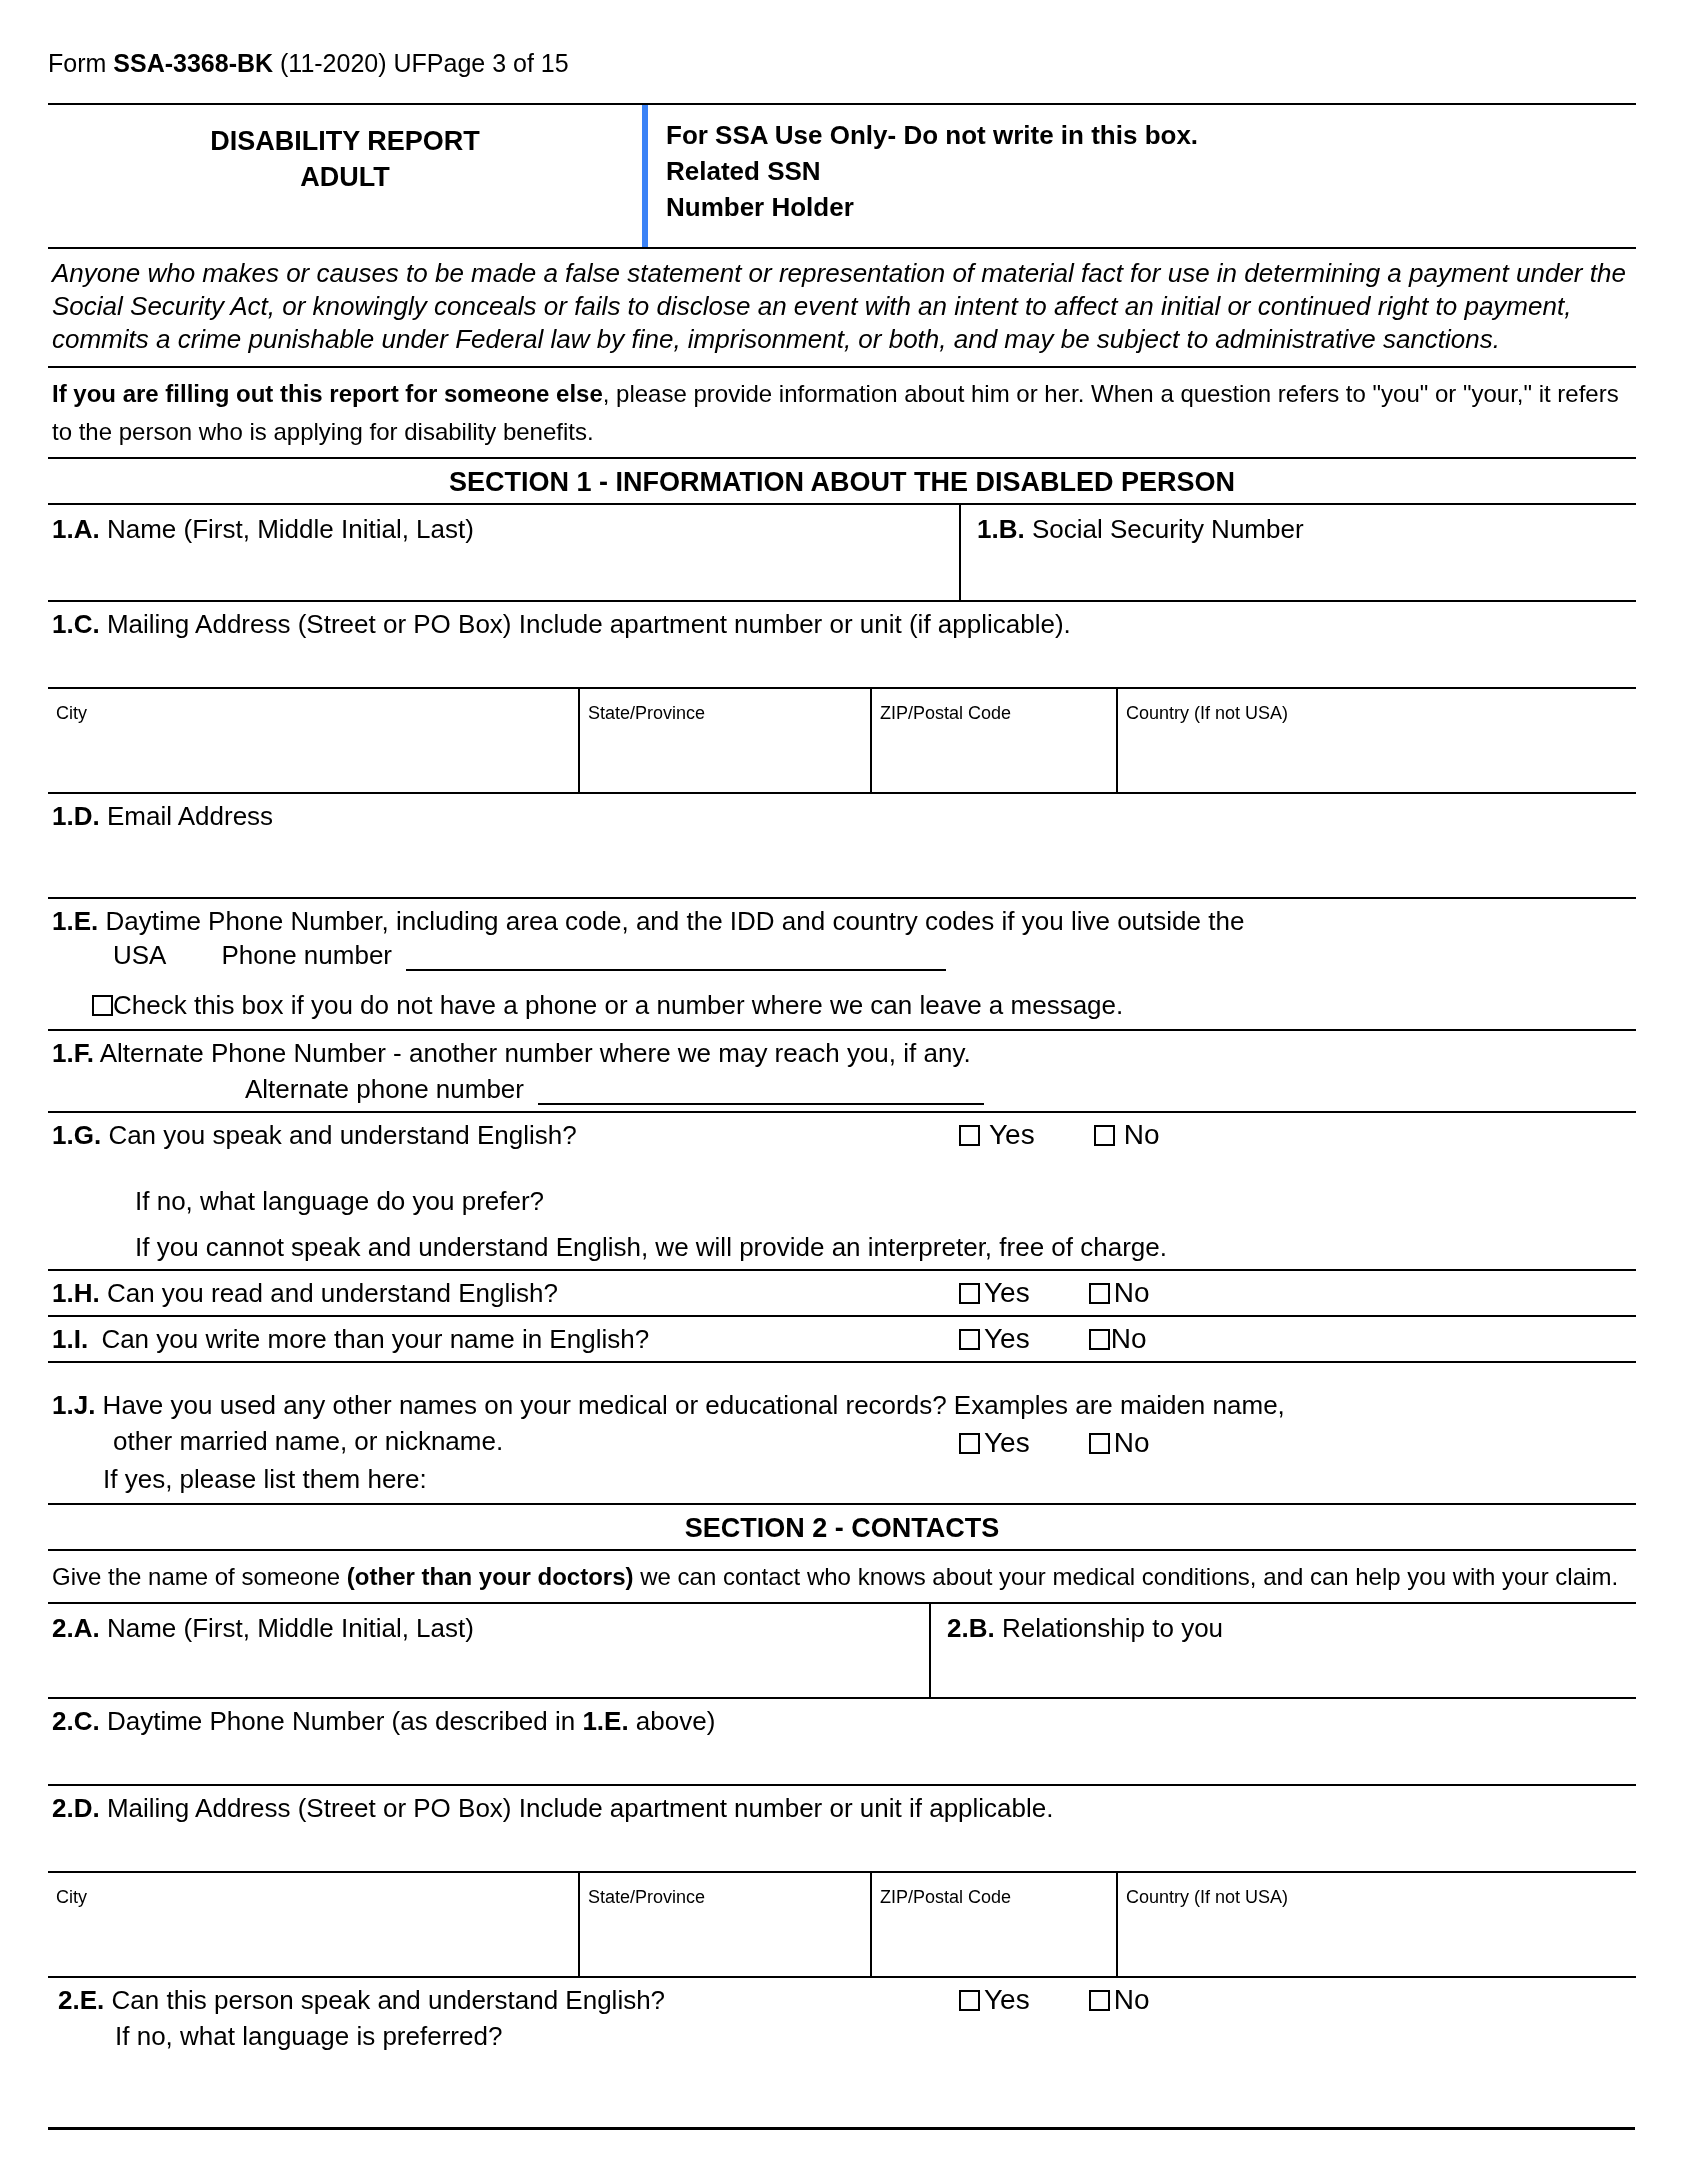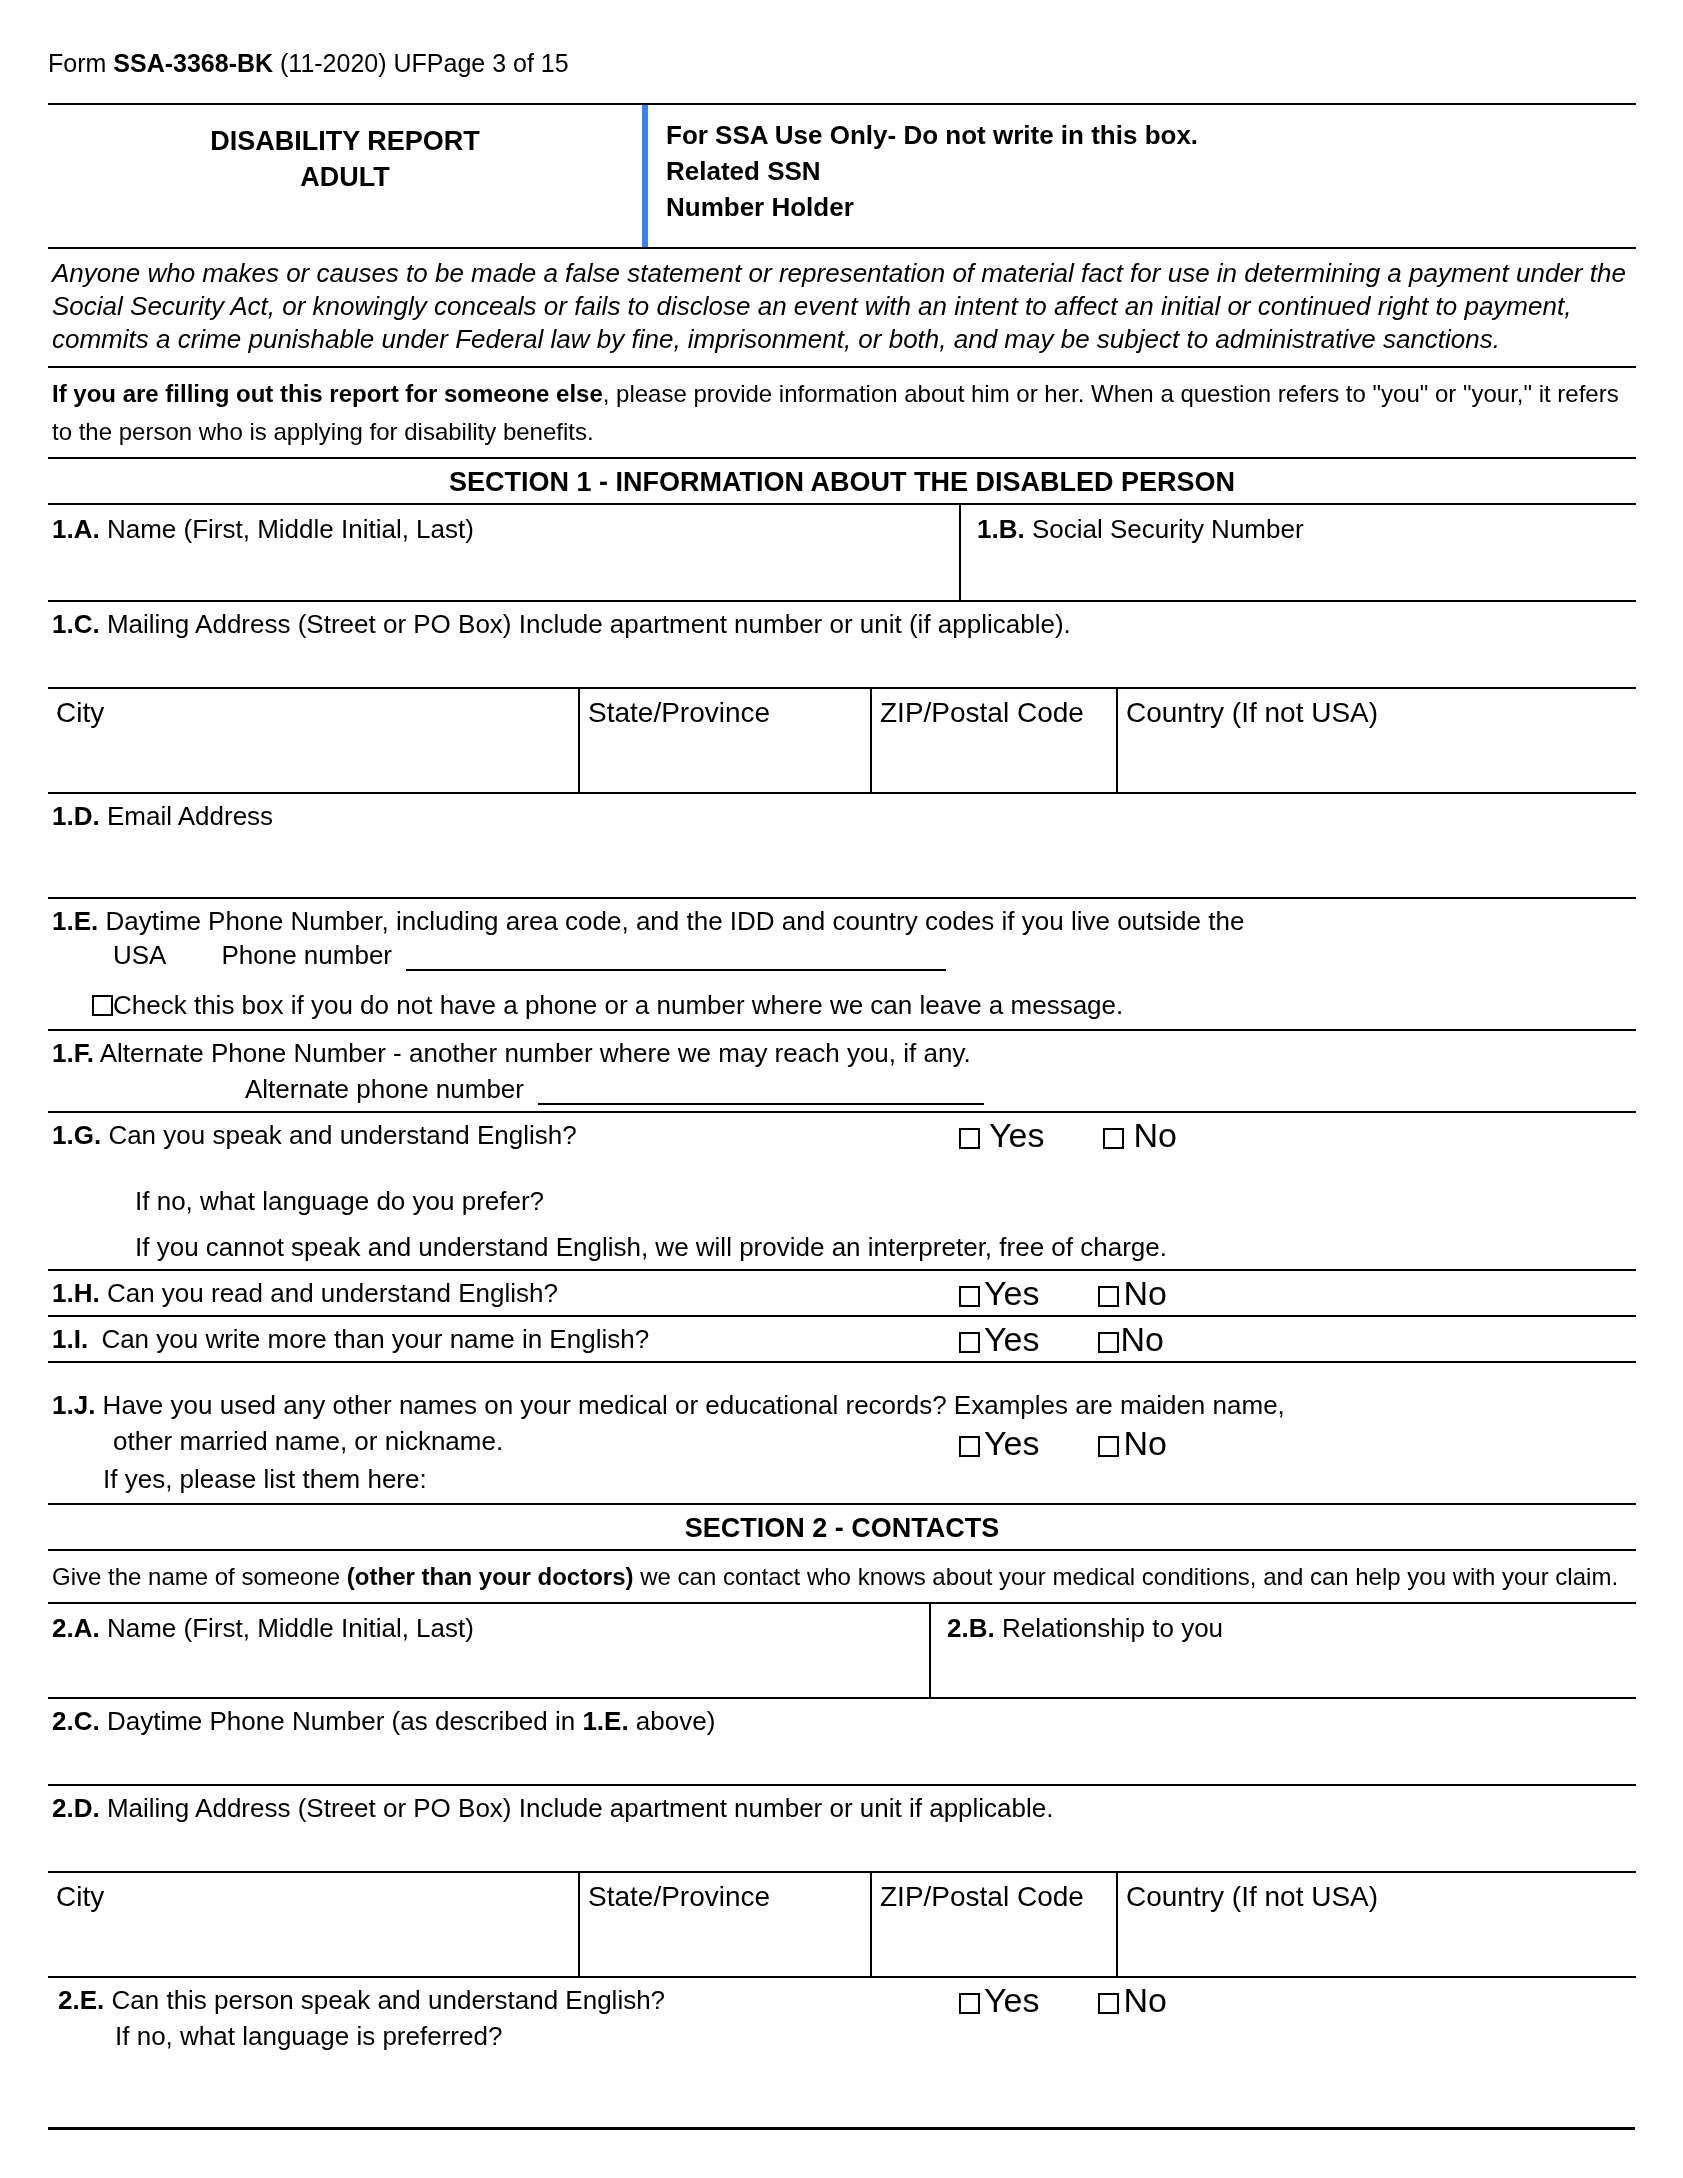"City" .addr > div { font-size: 28px -> 18px }
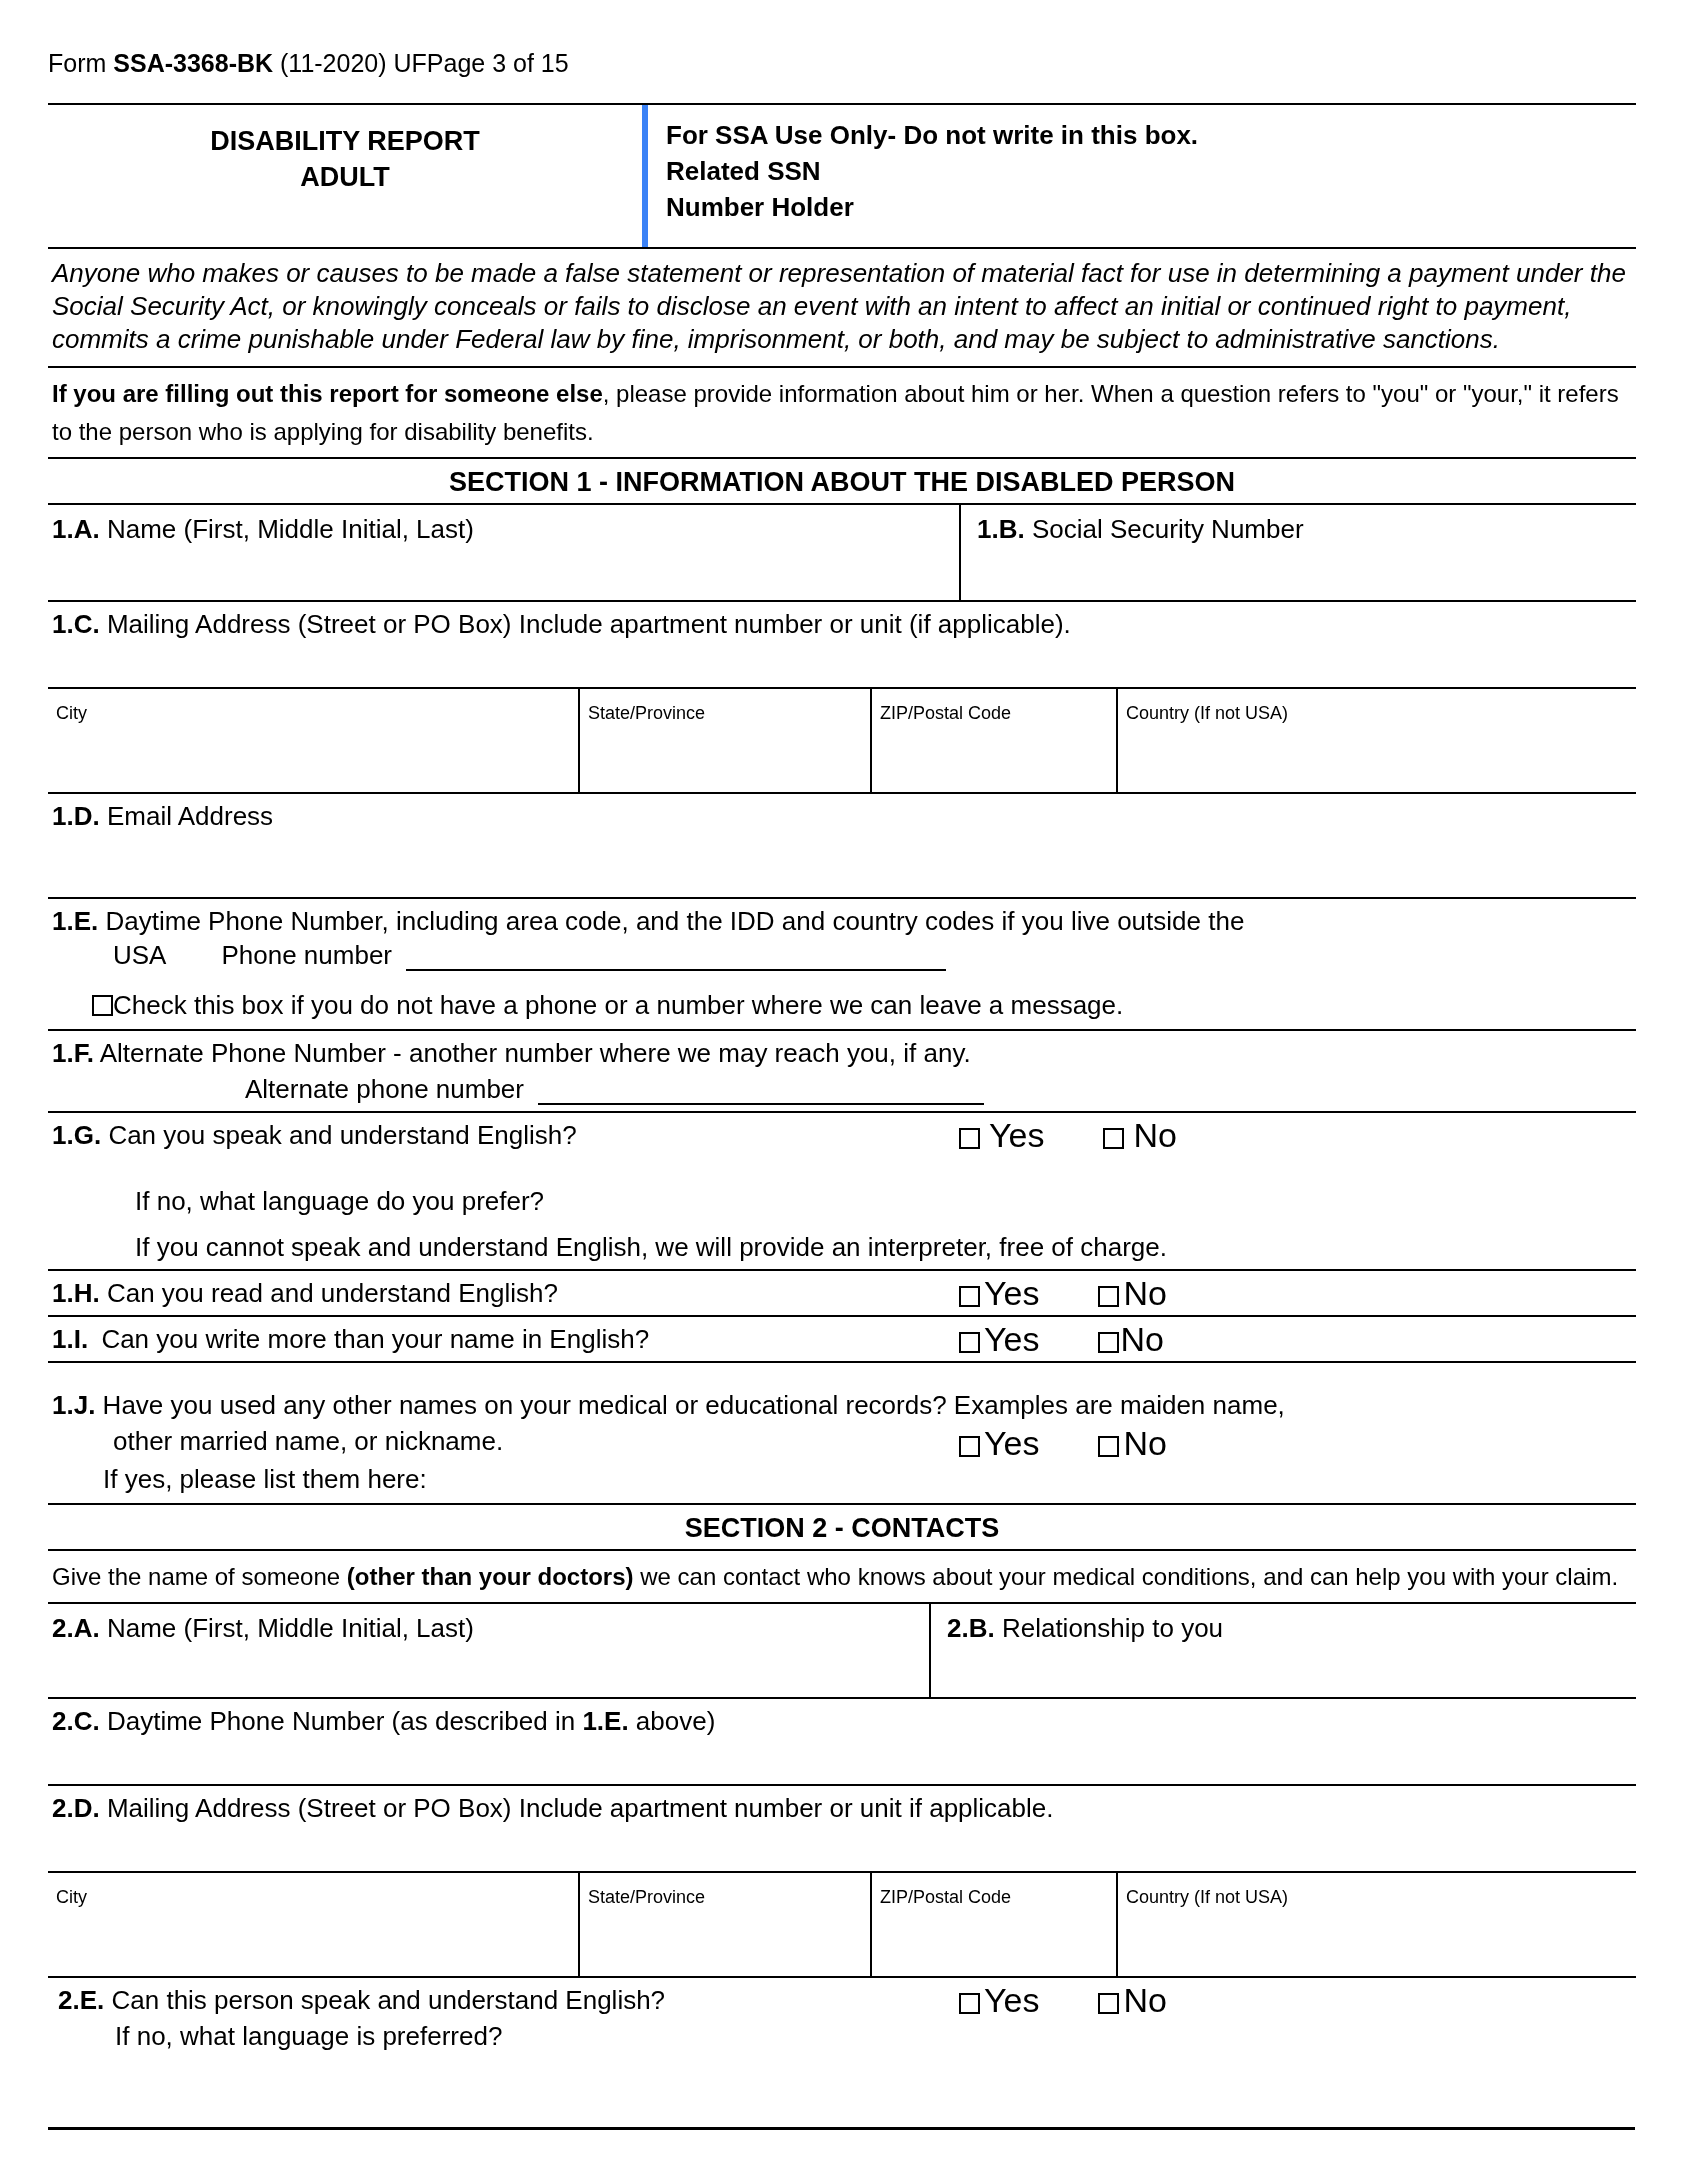"Yes No" .yn { font-size: 34px -> 28px }
